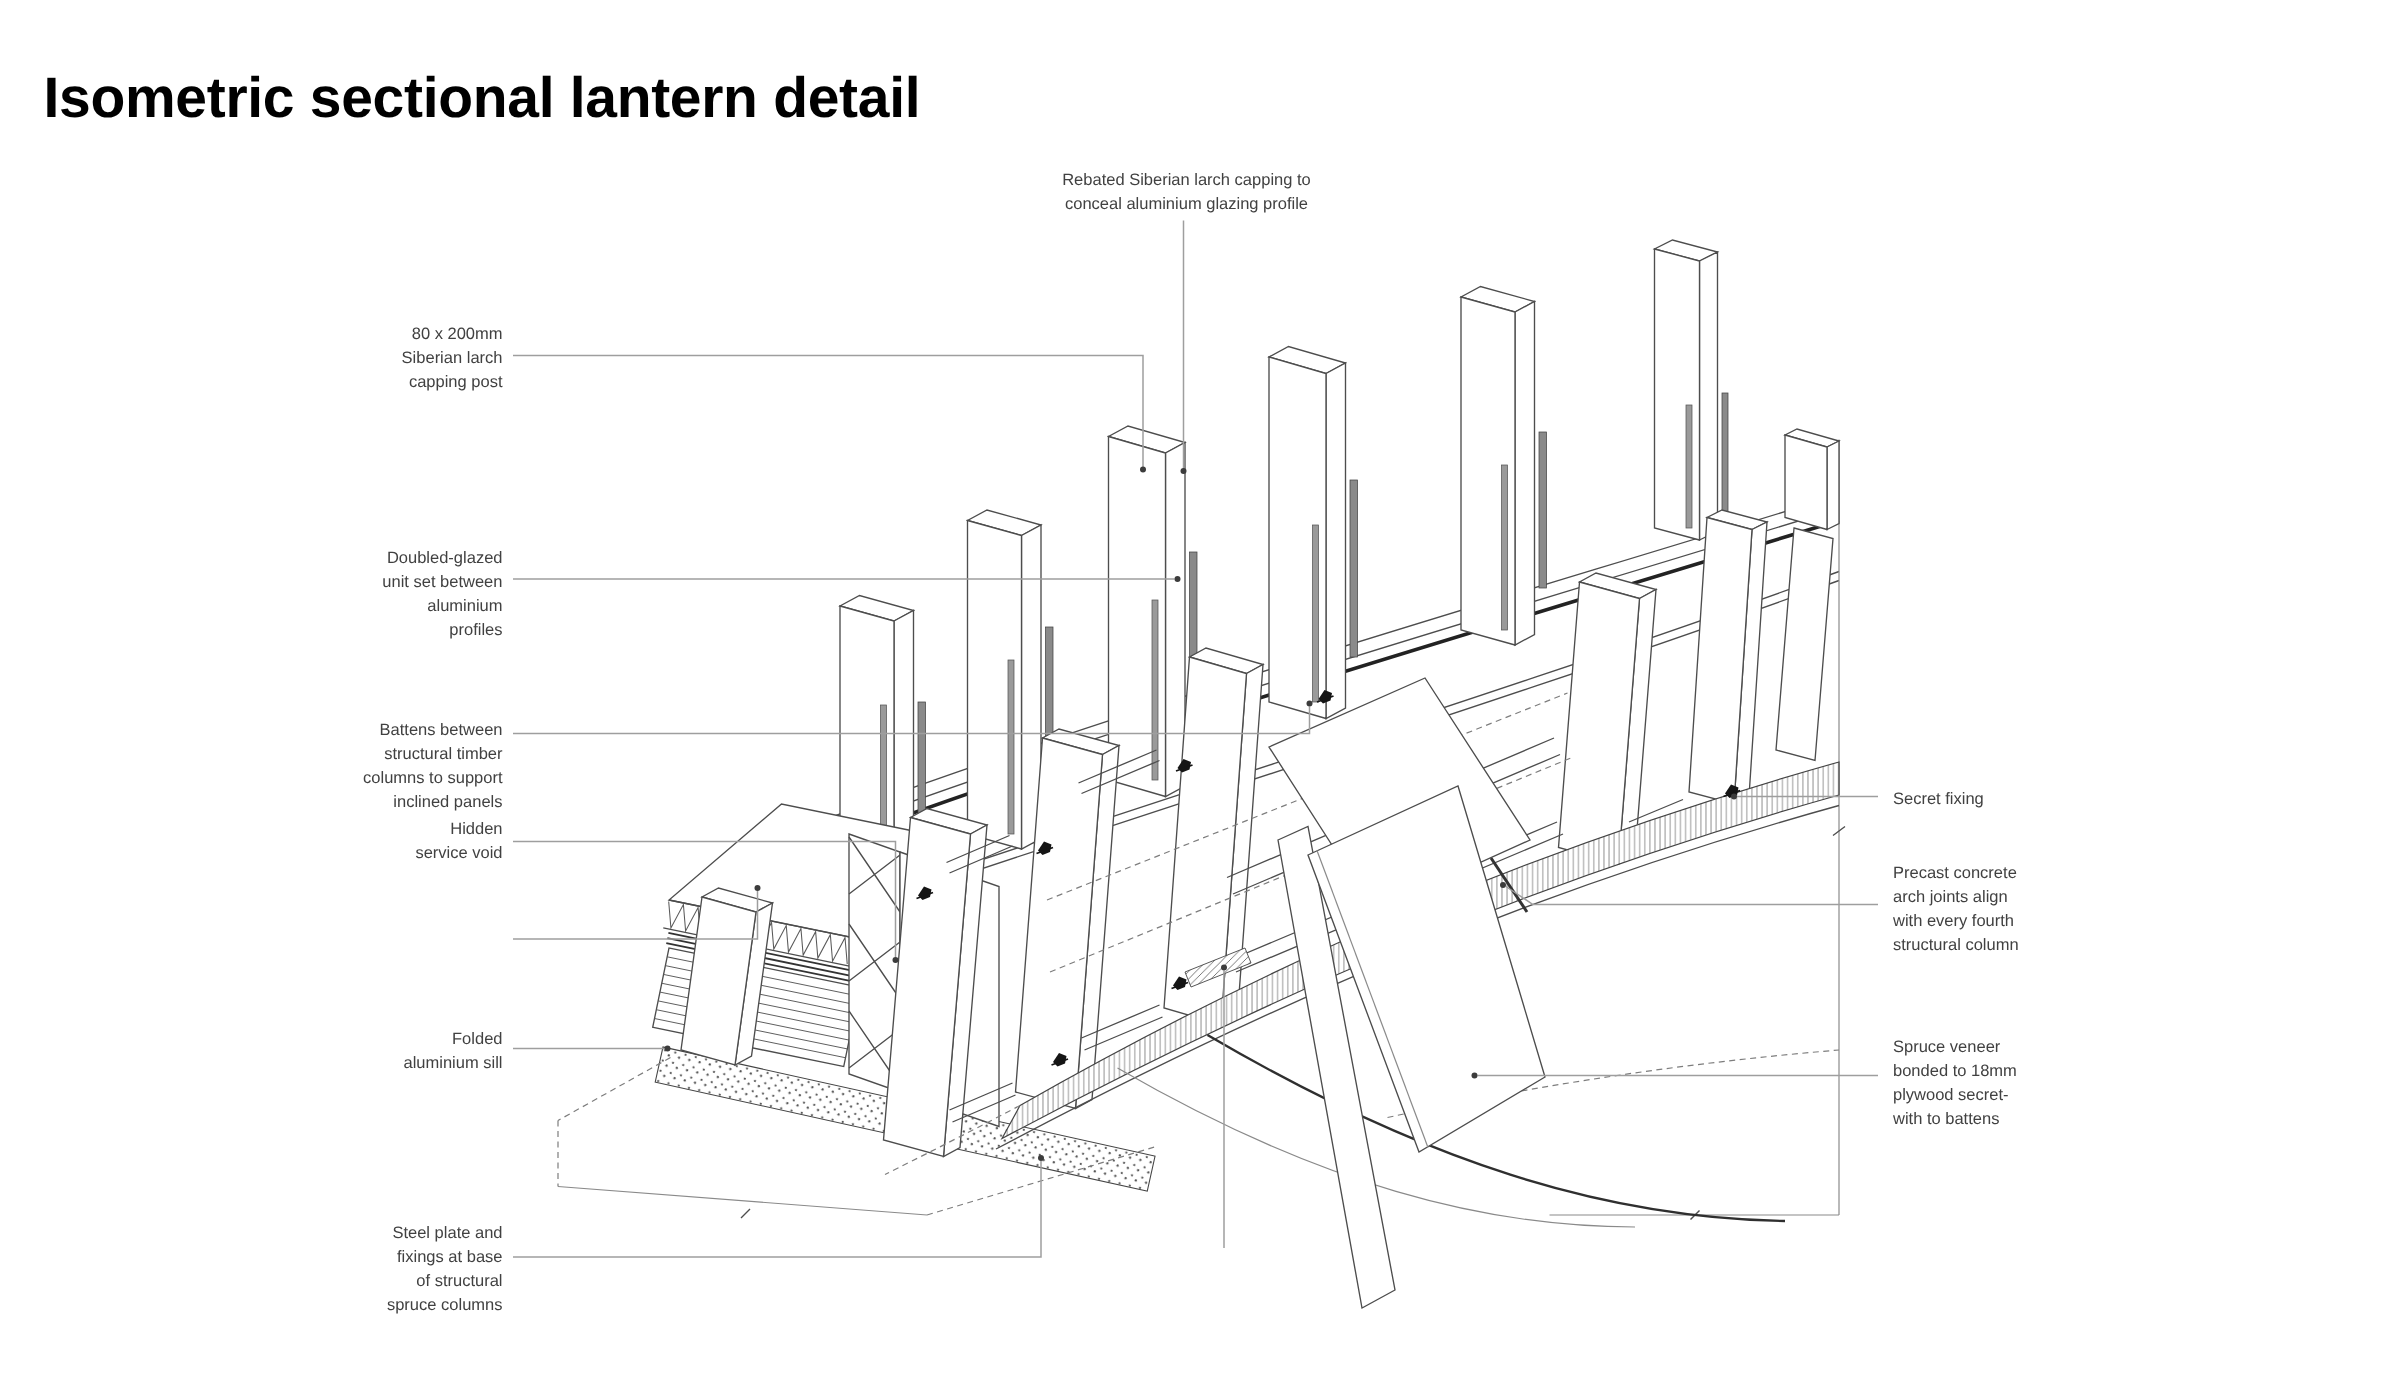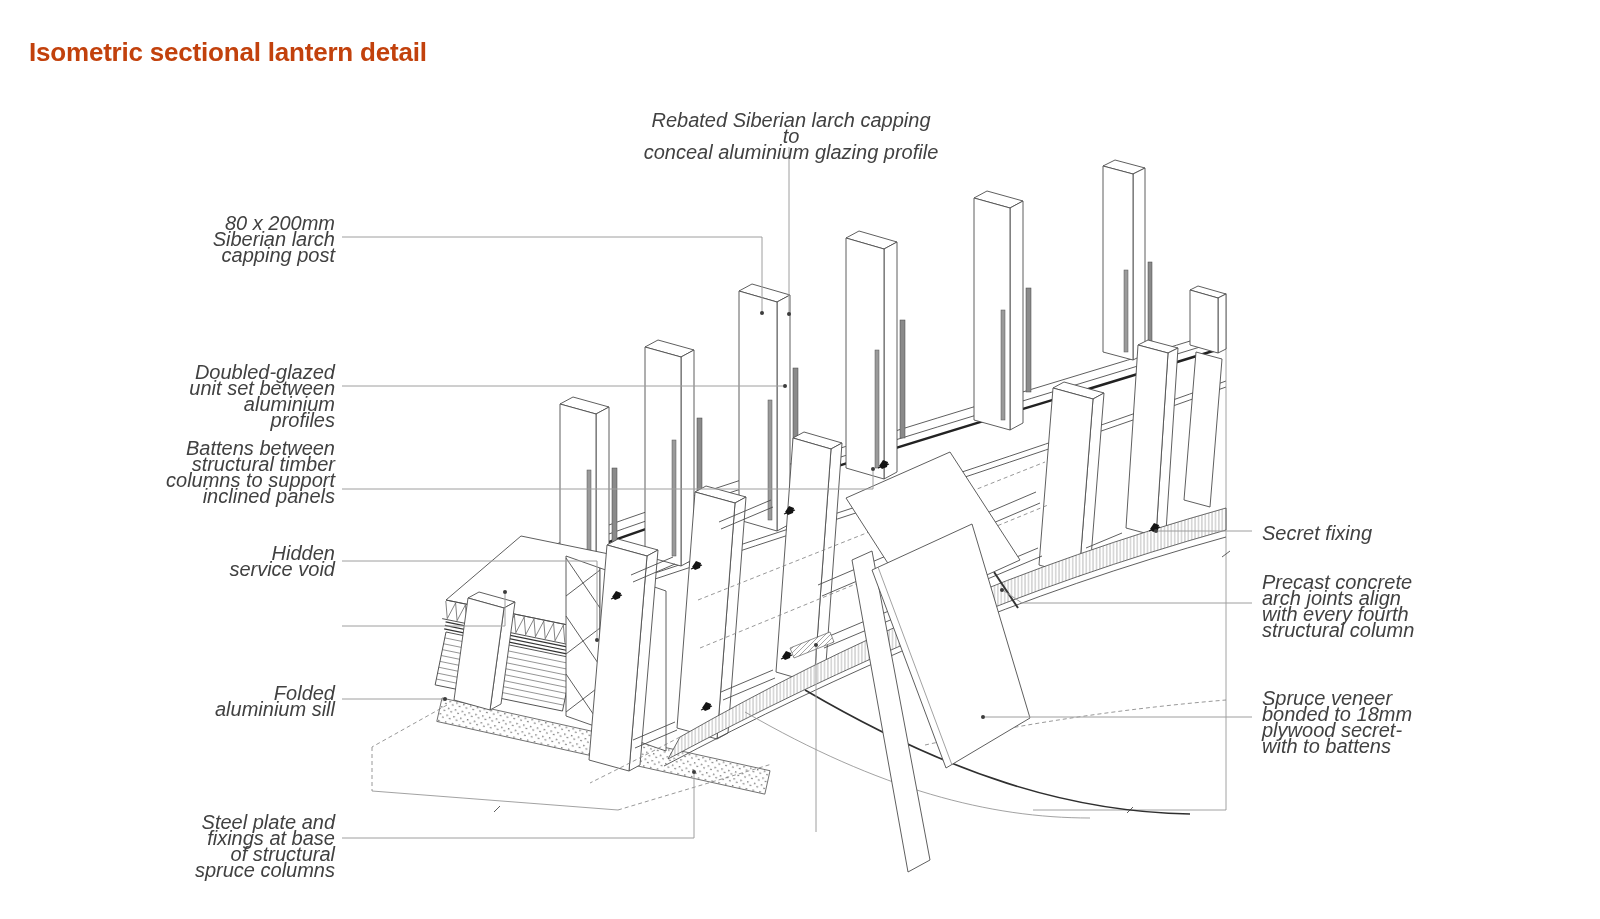"Isometric sectional lantern detail" .page-title { color: #c2410c -> #000000; font-size: 26px -> 38px }
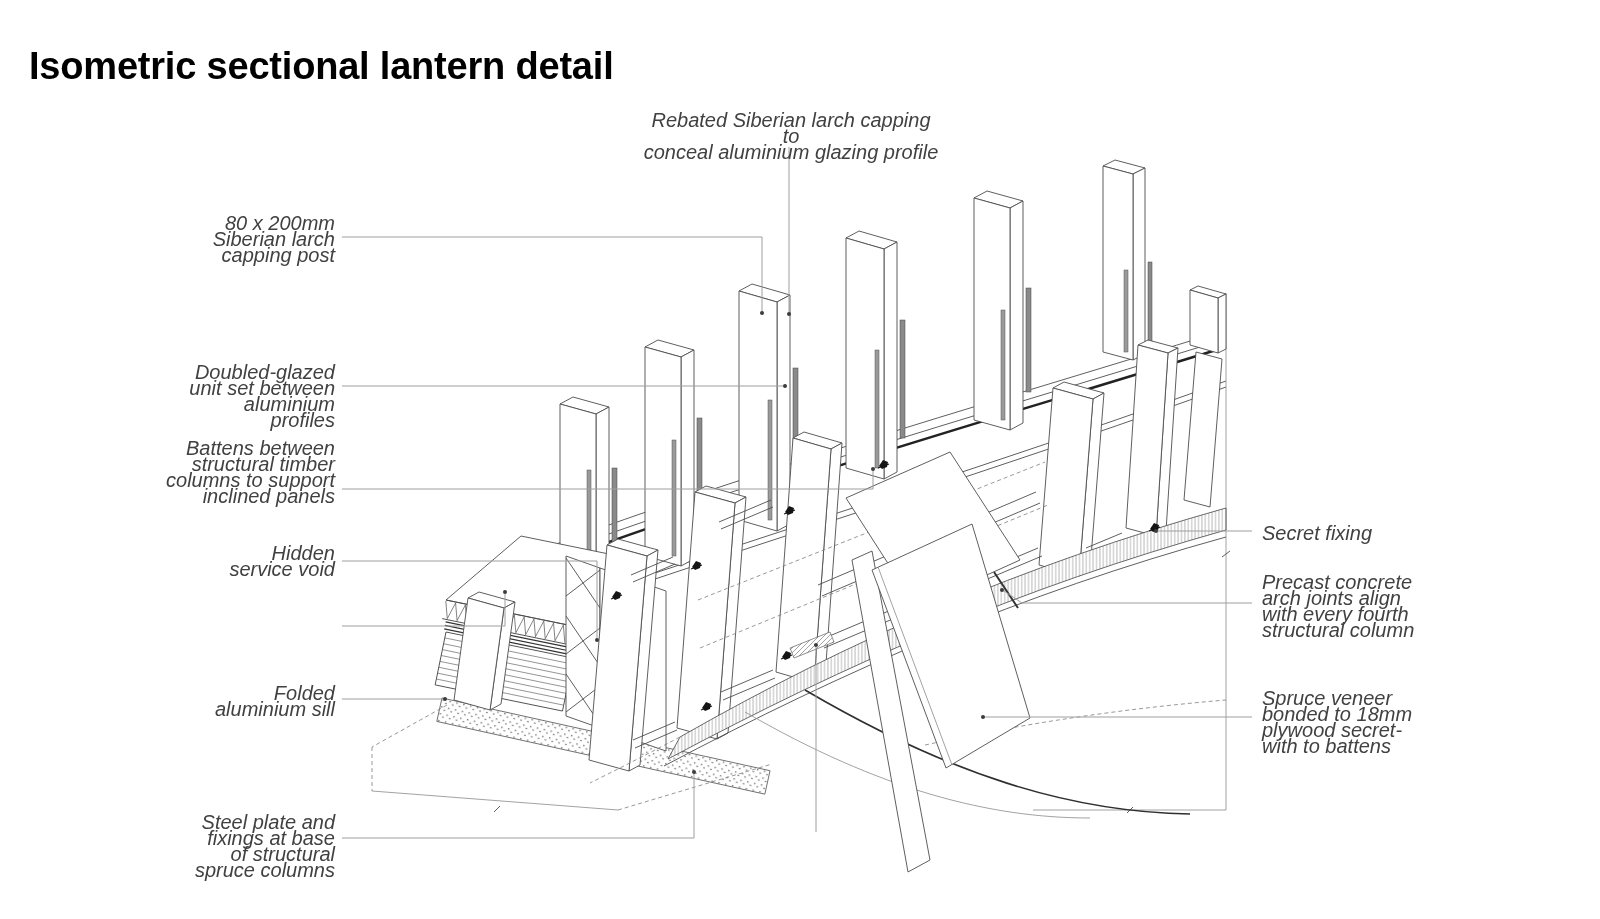"Rebated Siberian larch capping to" .ann { font-size: 20px -> 11px; font-style: italic -> none }
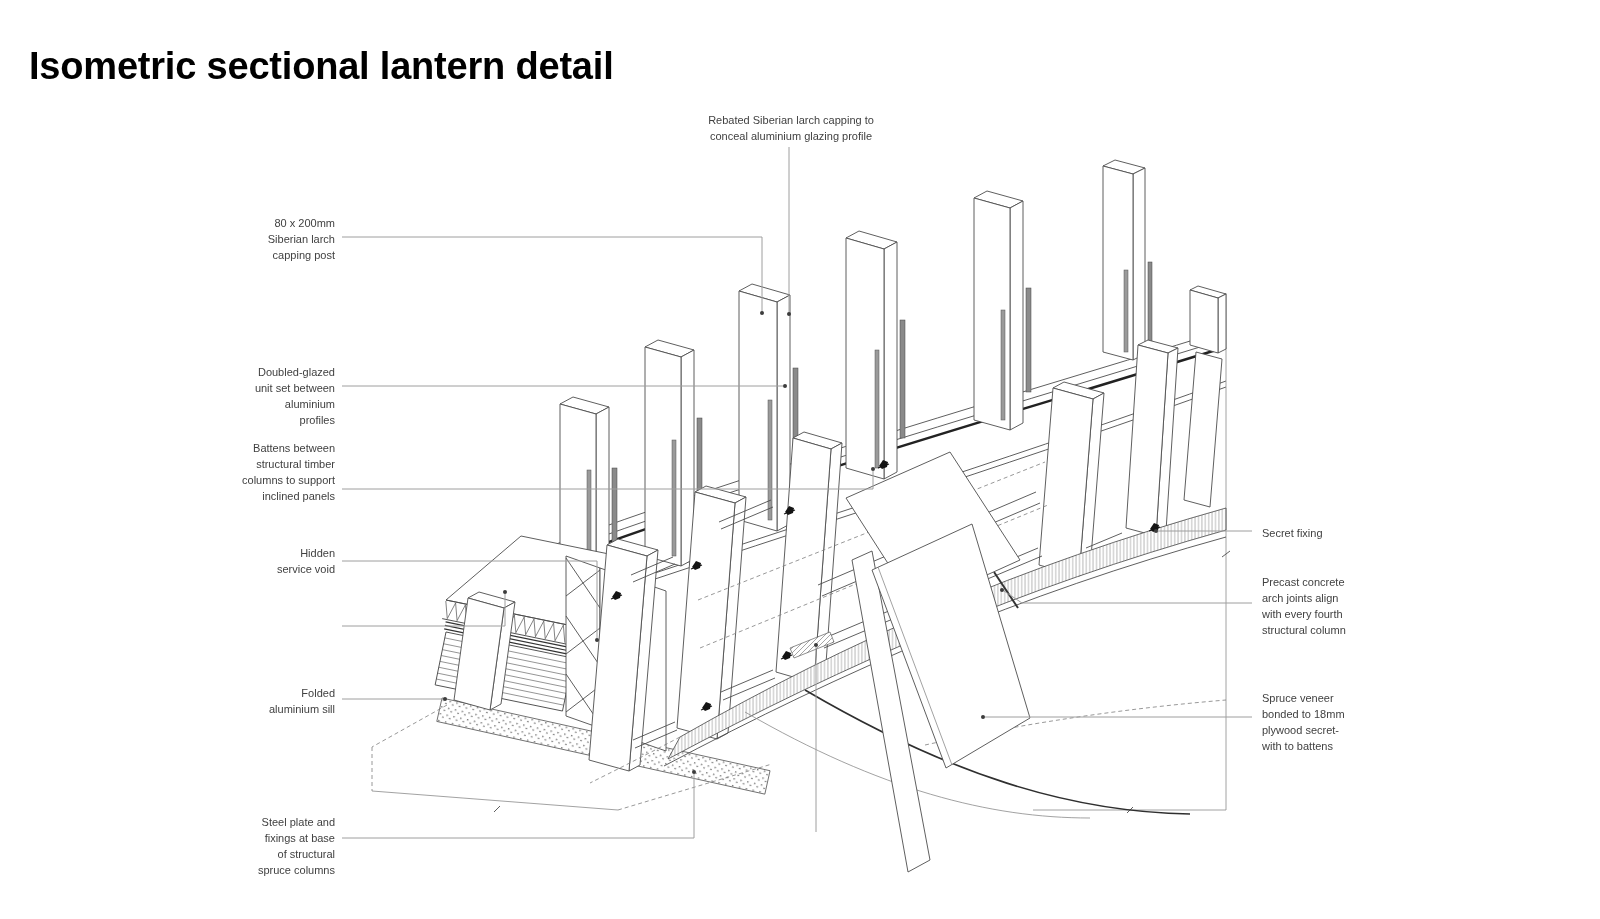"Battens between" #ann-battens { top: 440px -> 479px }
